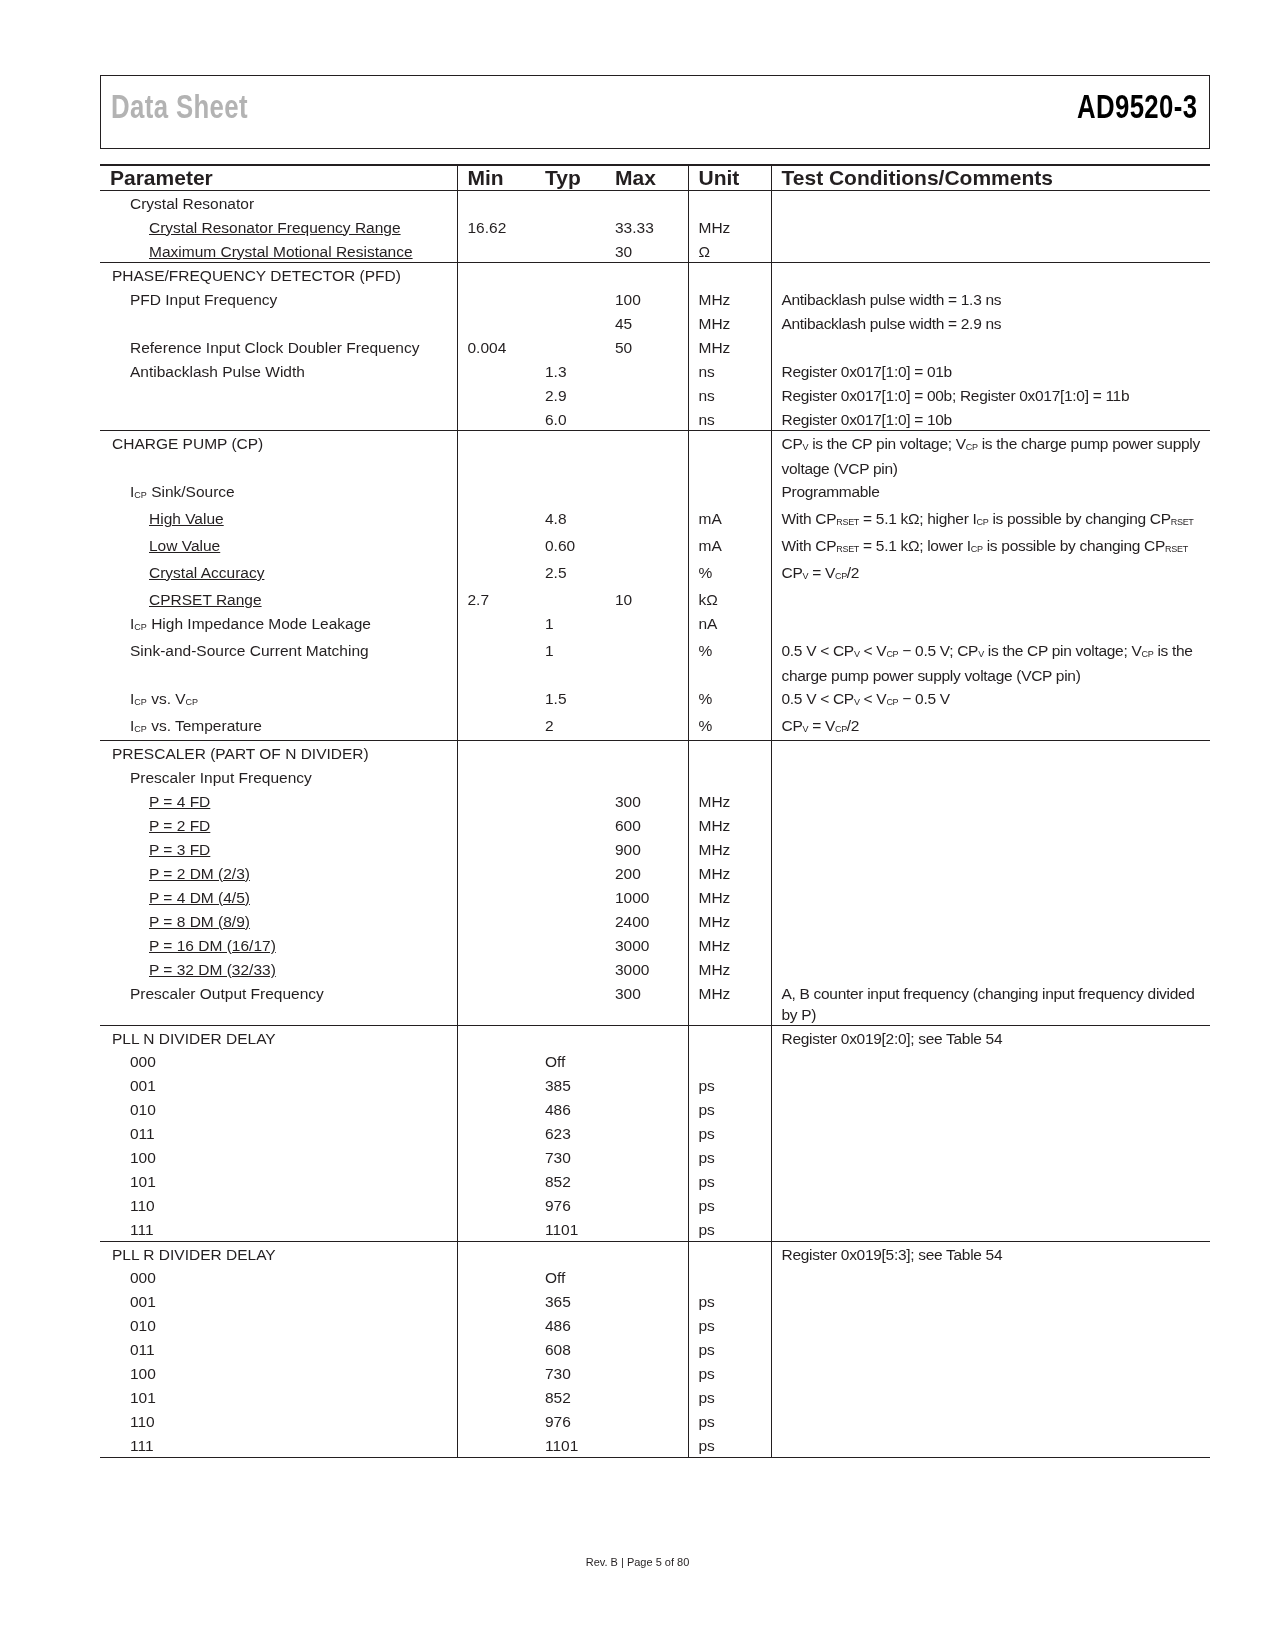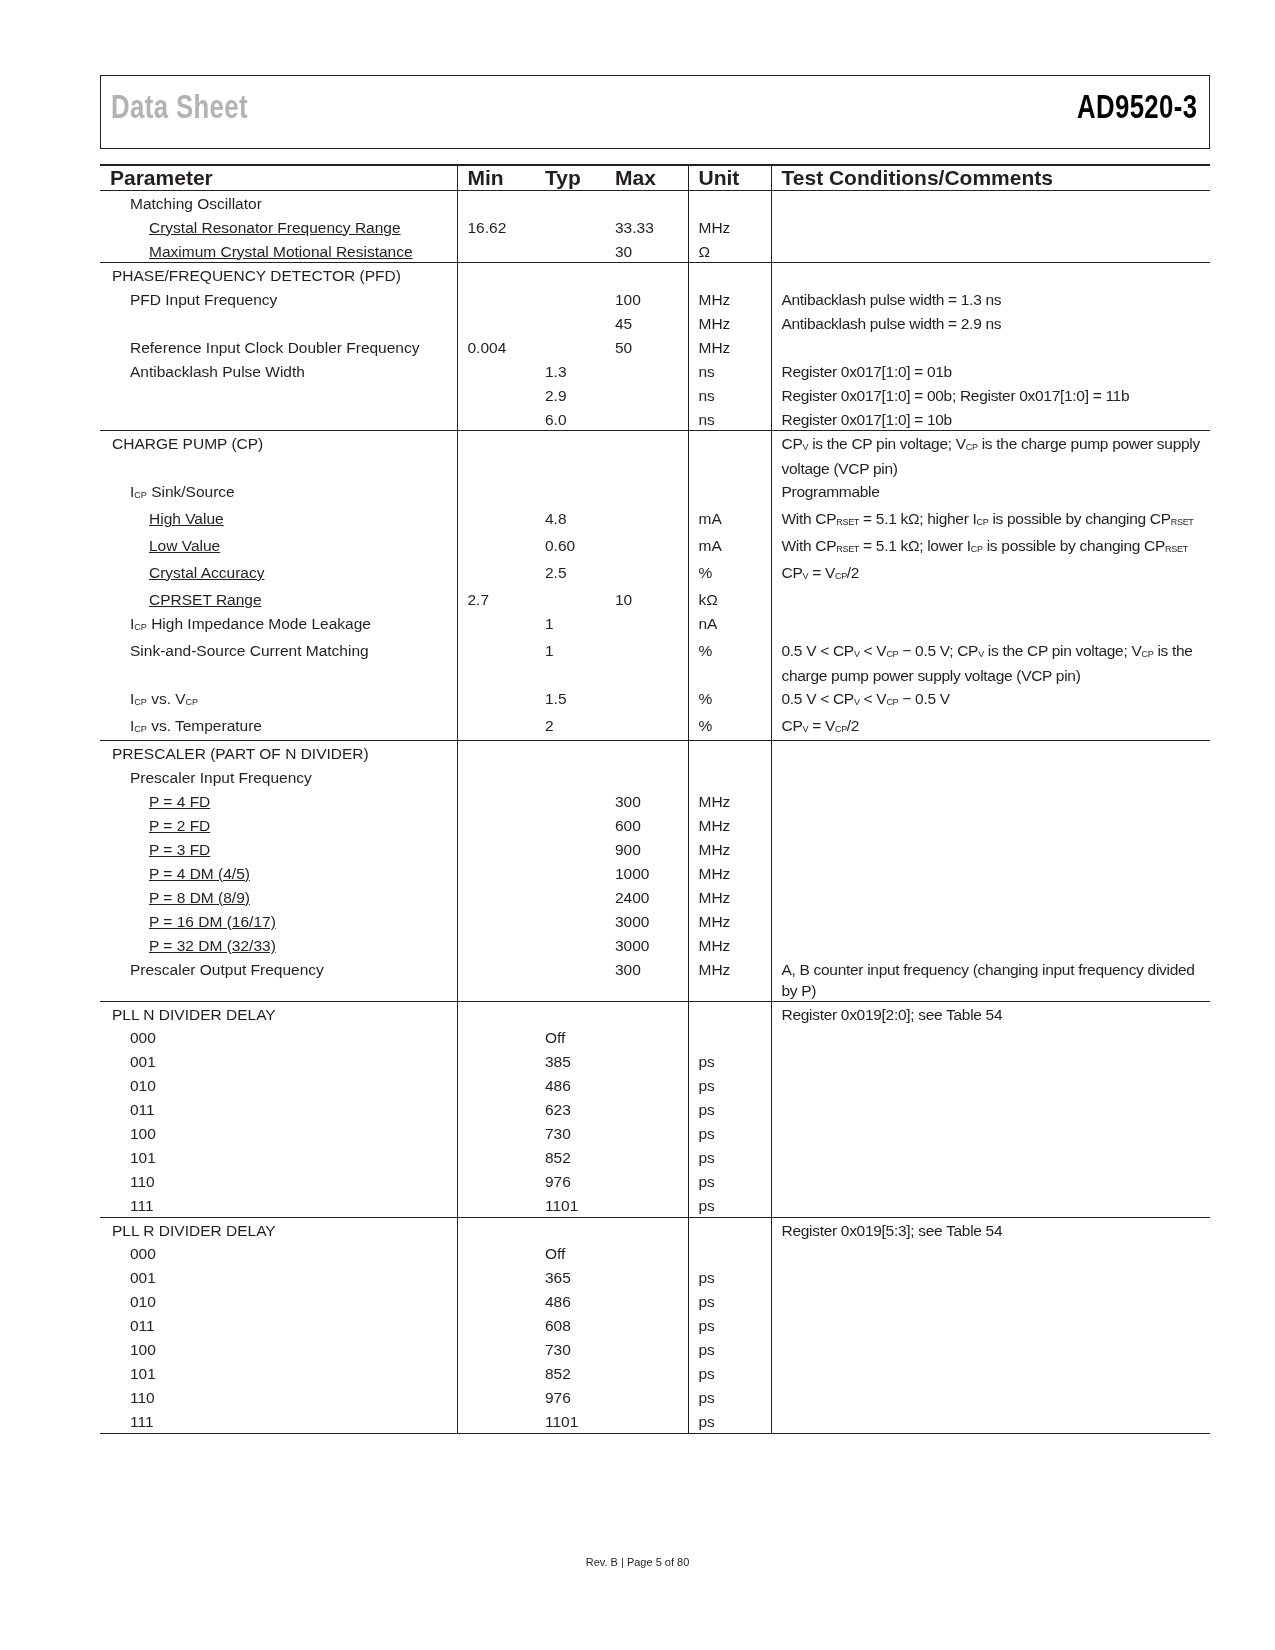"Matching Oscillator" td.ind1 { text: Matching Oscillator -> Crystal Resonator }
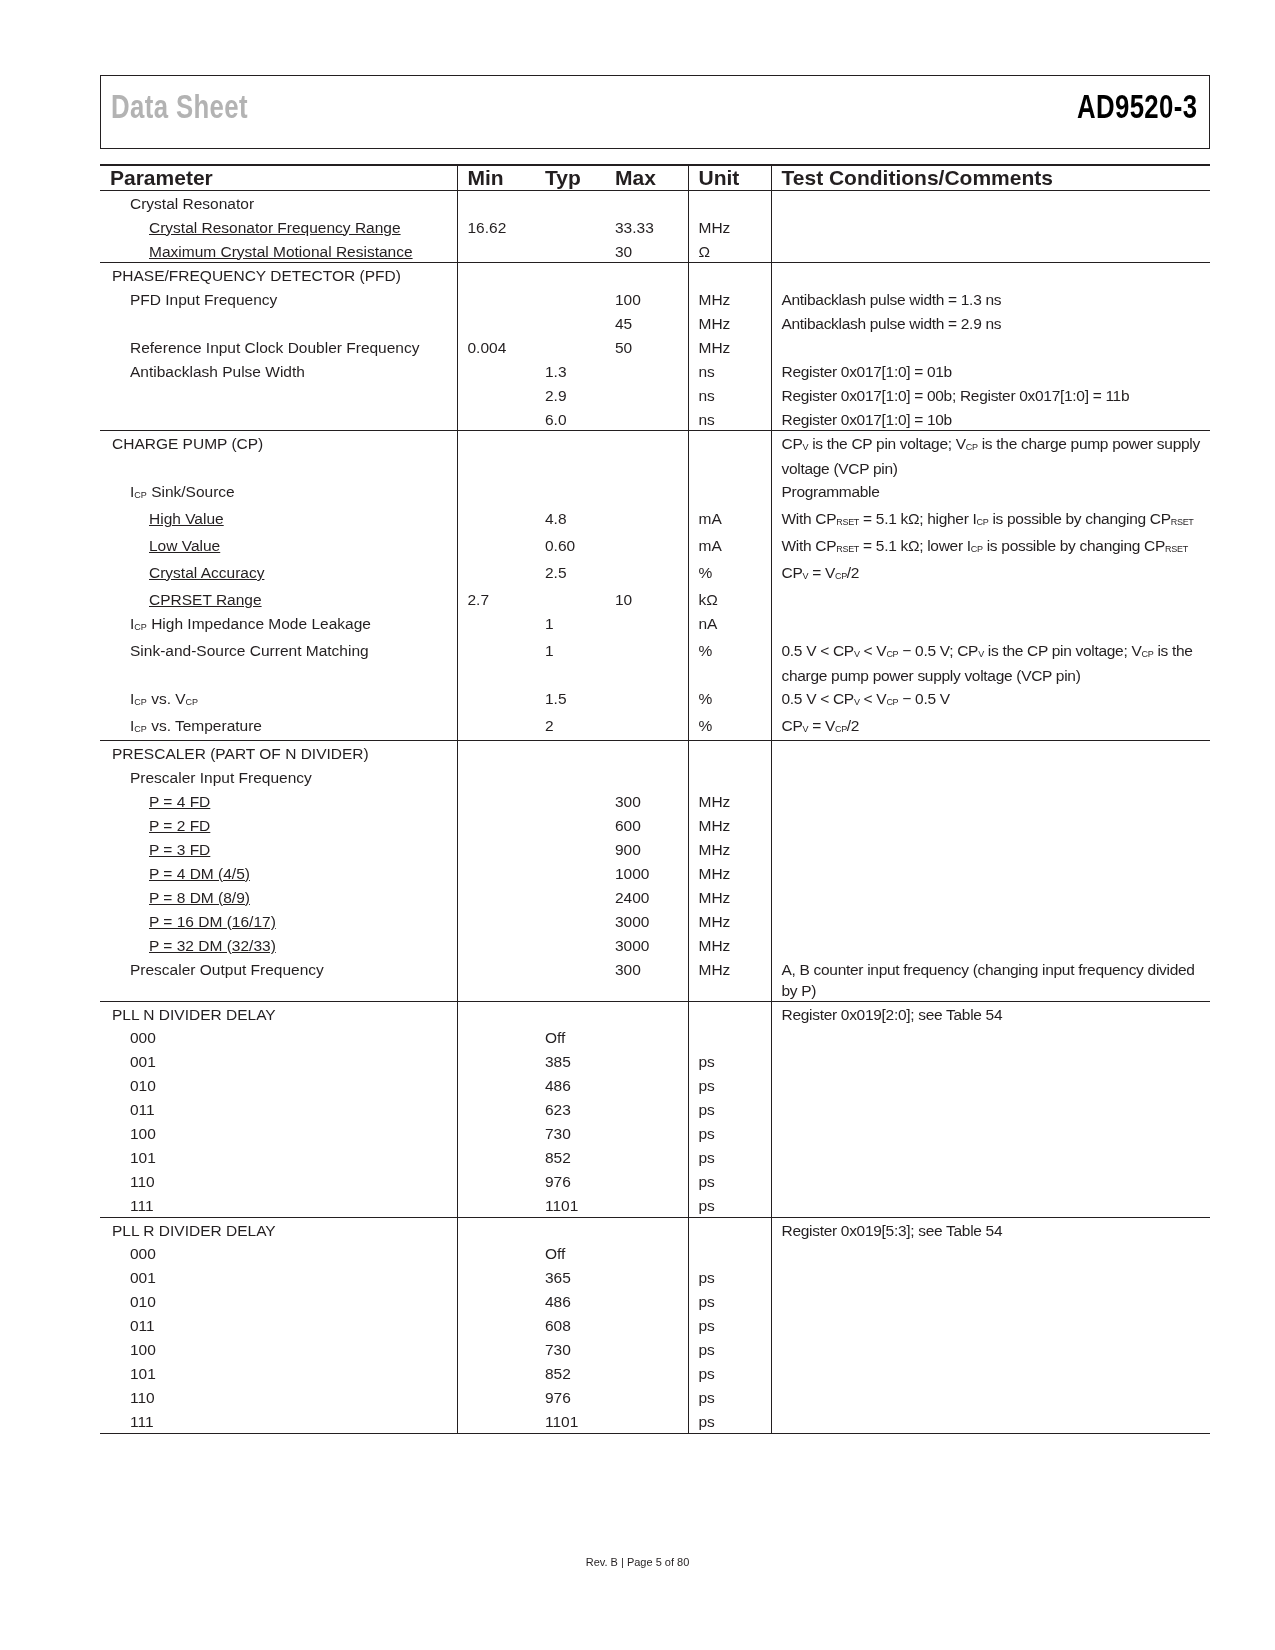"P = 2 DM (2/3)" tr { html: none -> <tr> <td>P = 2 DM (2/3)</td> <td></td> <td></td> <td>200</td> <td>MHz</td> <td></td> </tr> }
